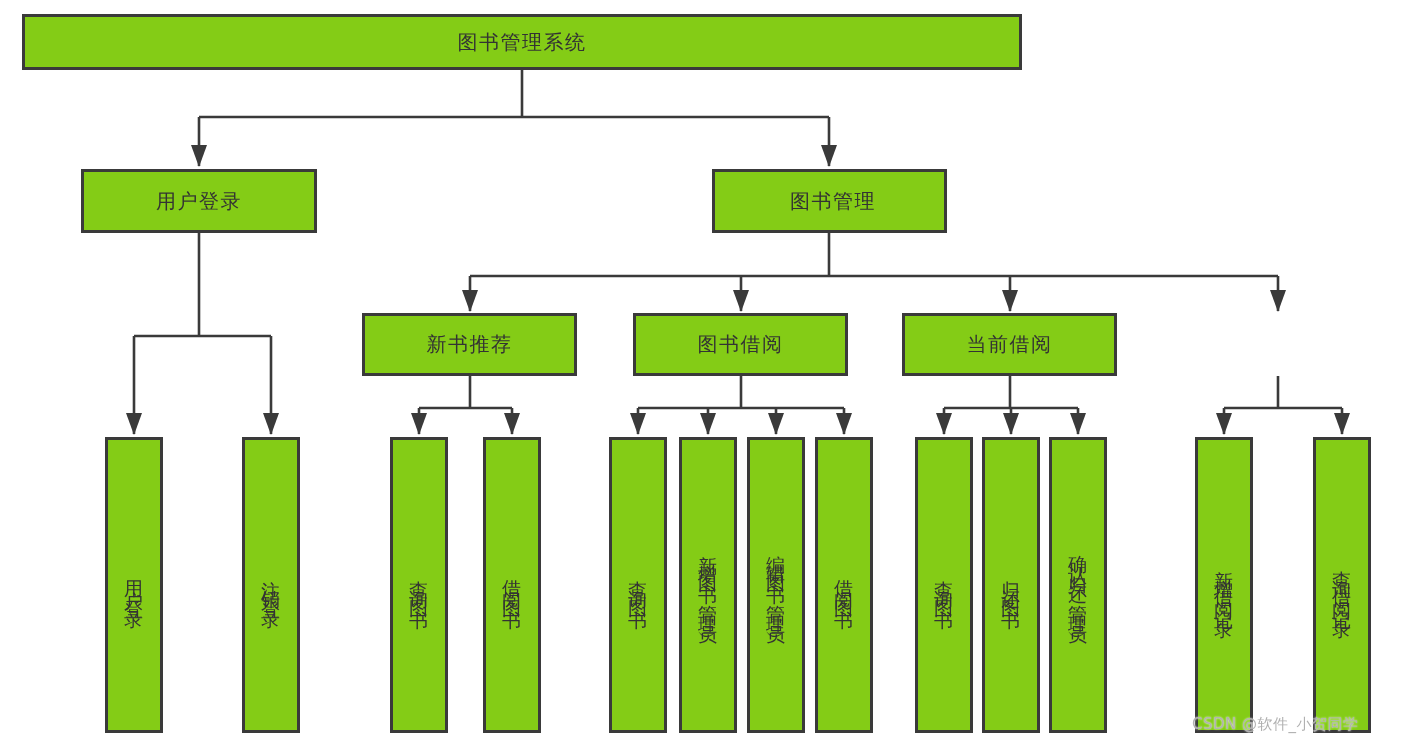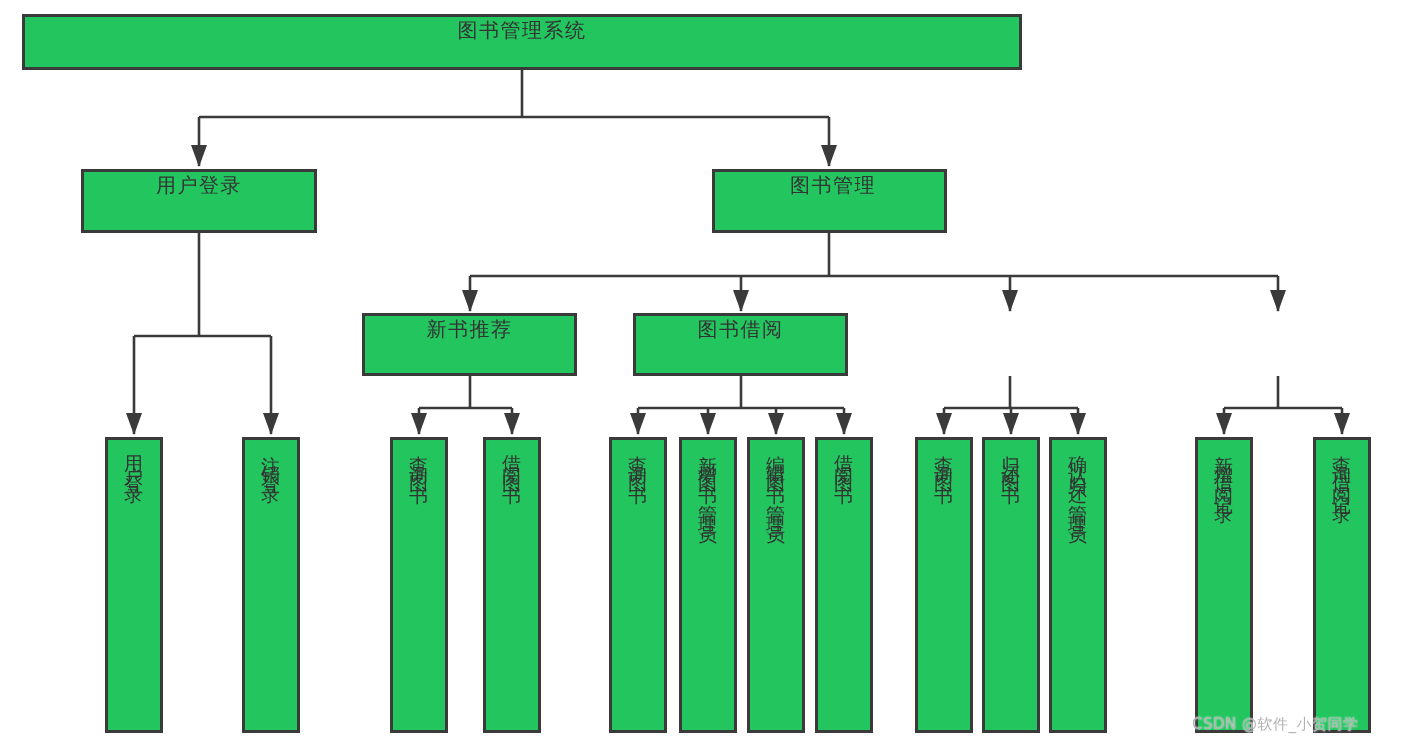"图书管理系统" .node { align-items: none -> center; background: #22c55e -> #84cc16 }
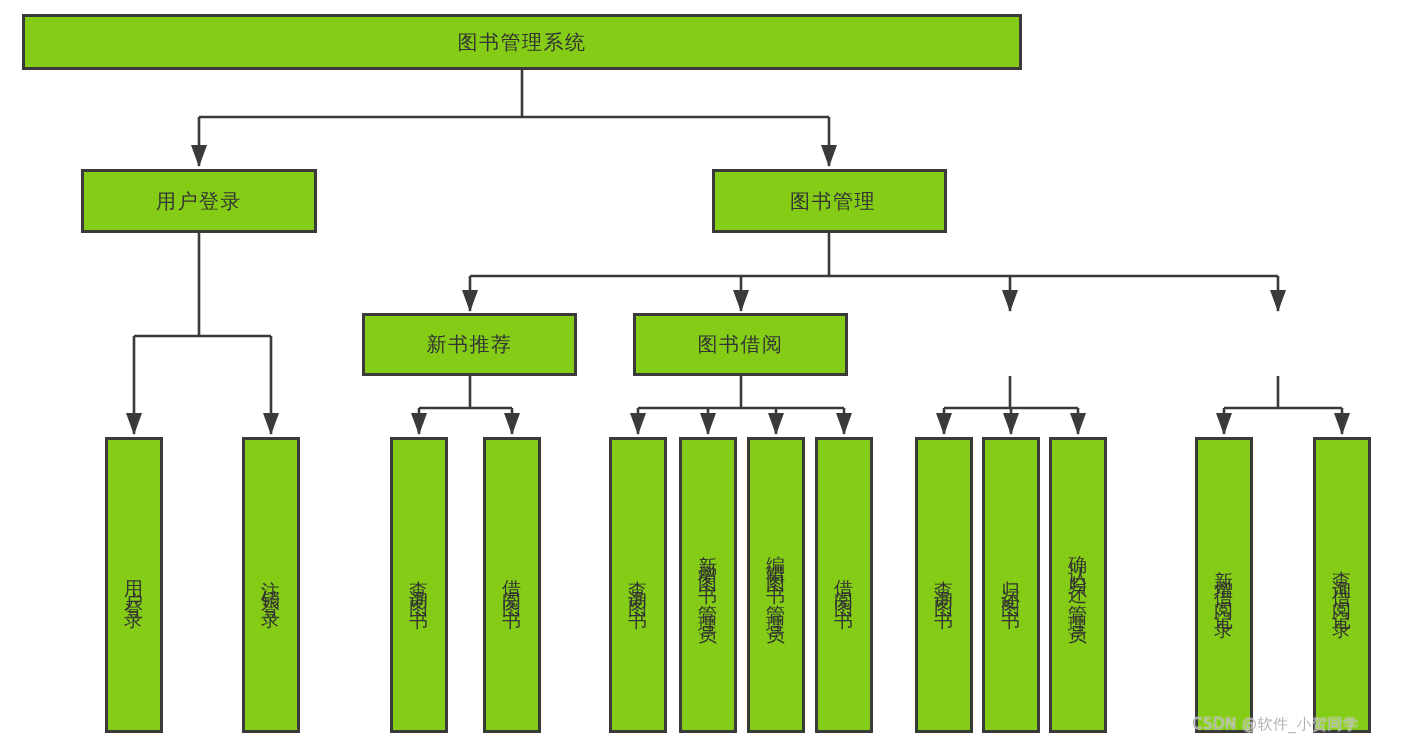"当前借阅" div.node { html: none -> <div> <span>当前借阅</span> </div> }
